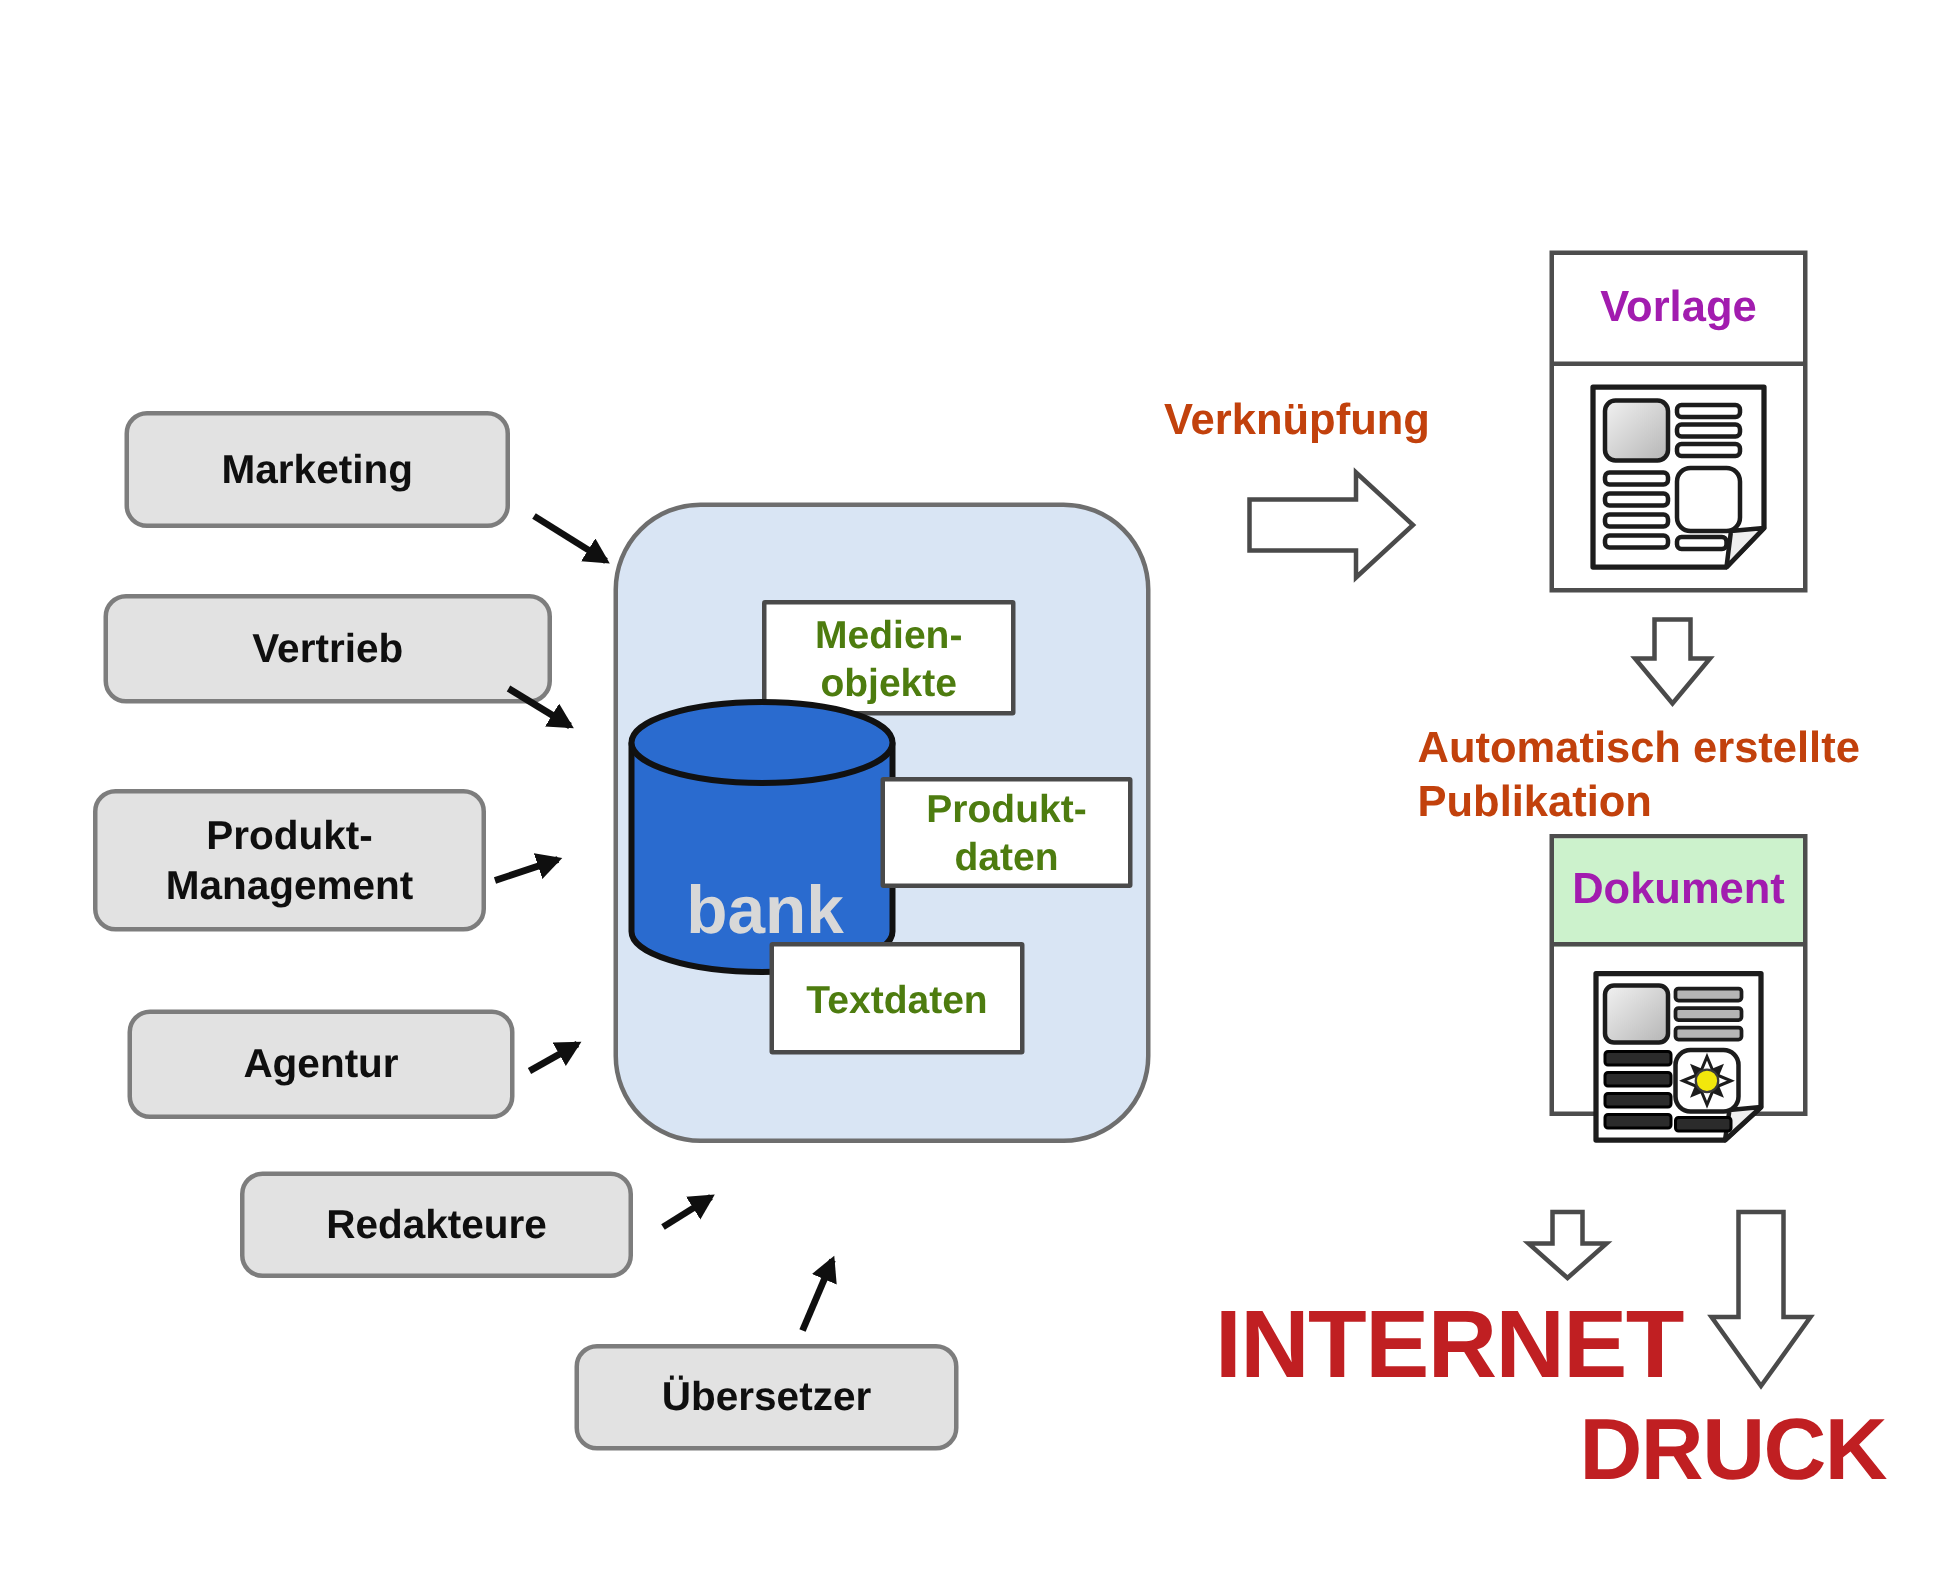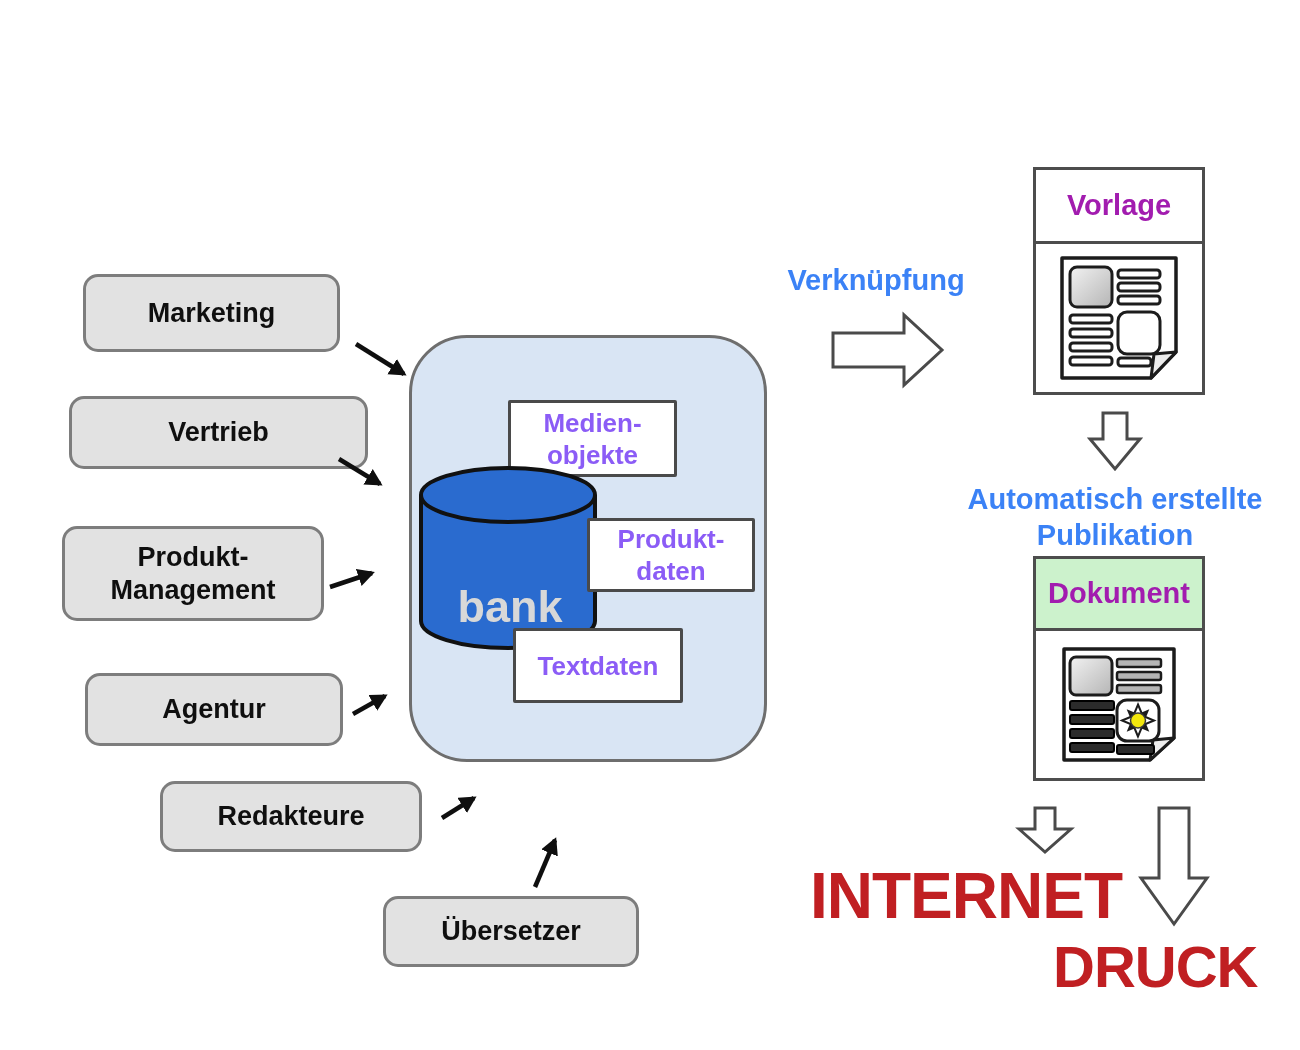"Verknüpfung" .redlabel { color: #3b82f6 -> #c2410c; text-align: center -> left }
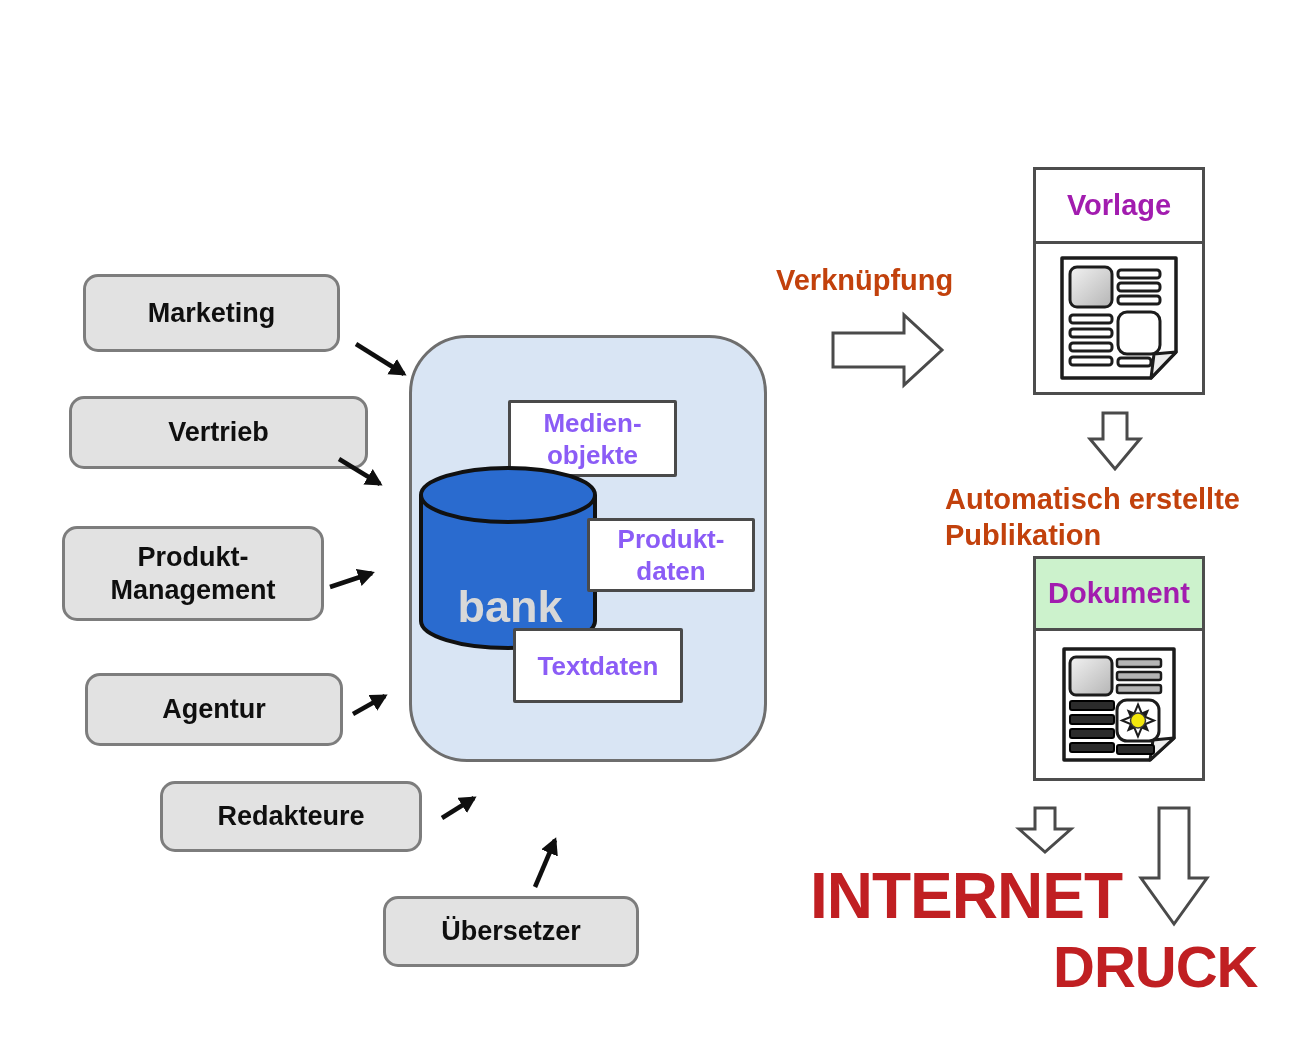"Medien-" .store { color: #8b5cf6 -> #4d7c0f }
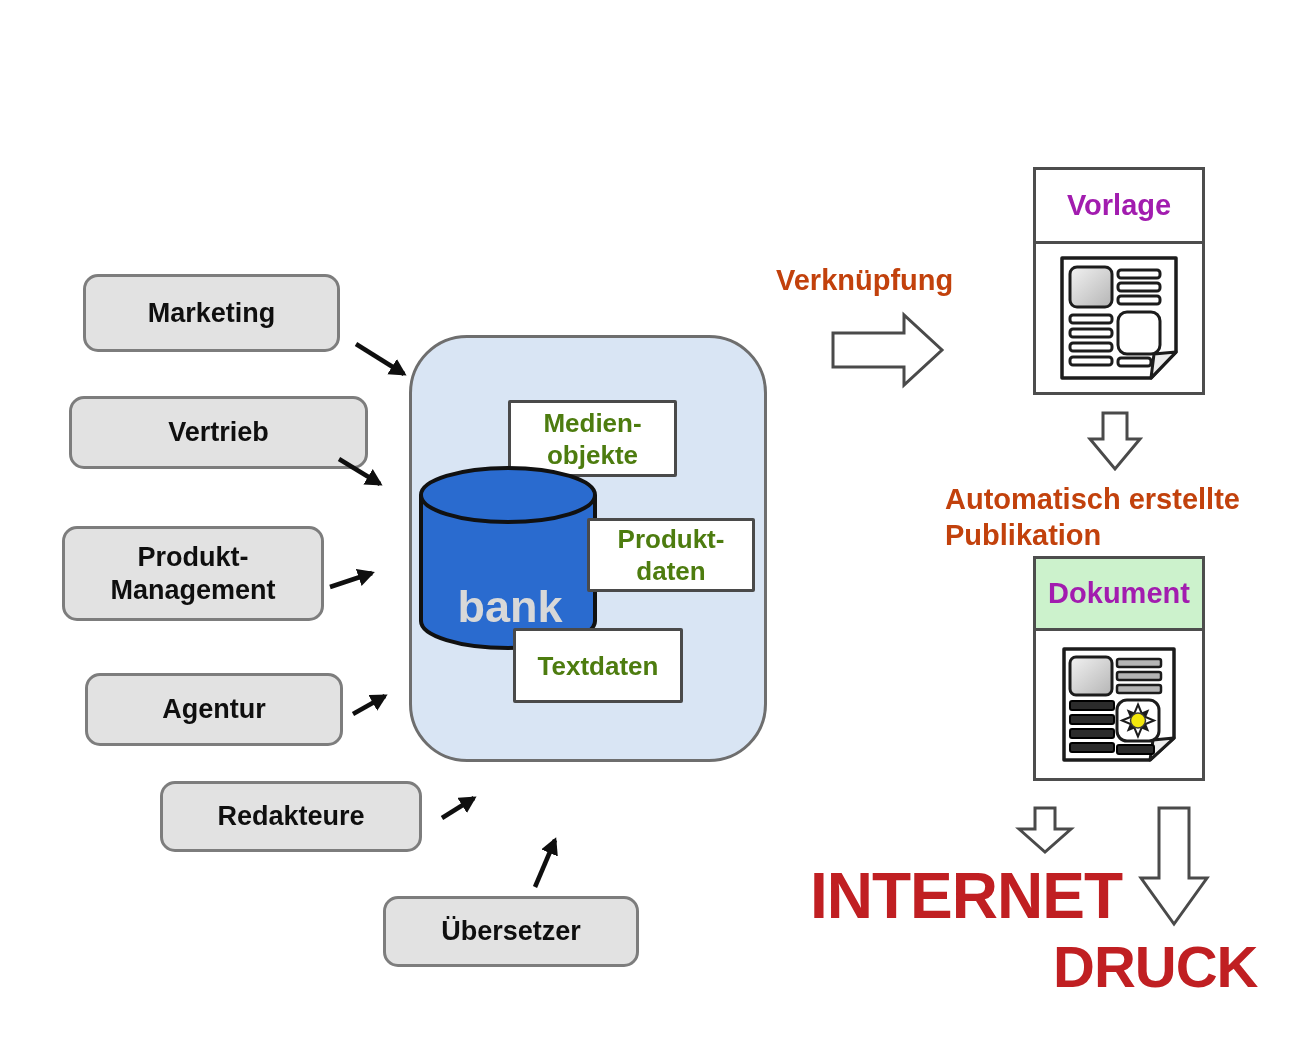"Dokument" div.flowbox { height: 225px -> 188px }
